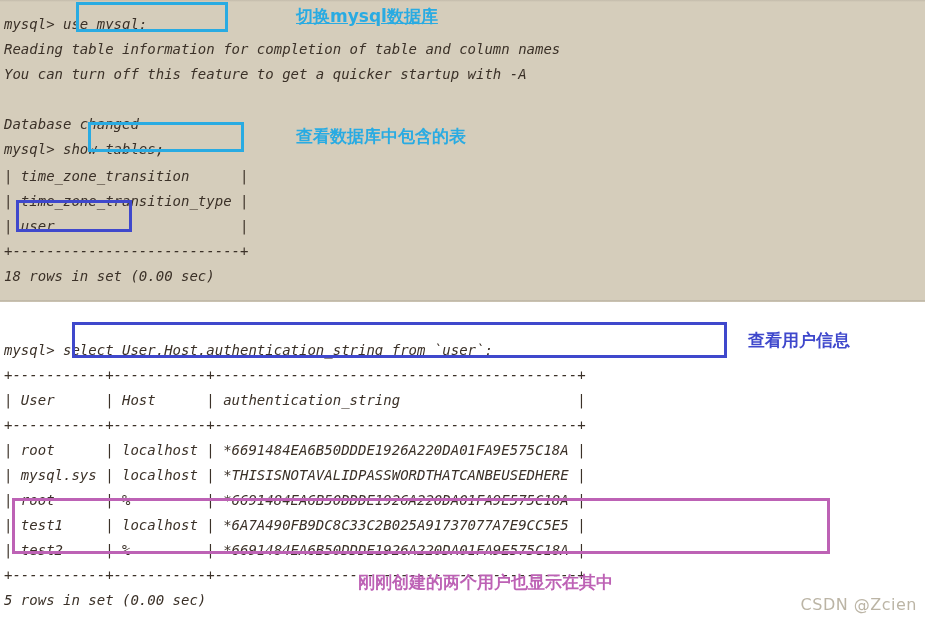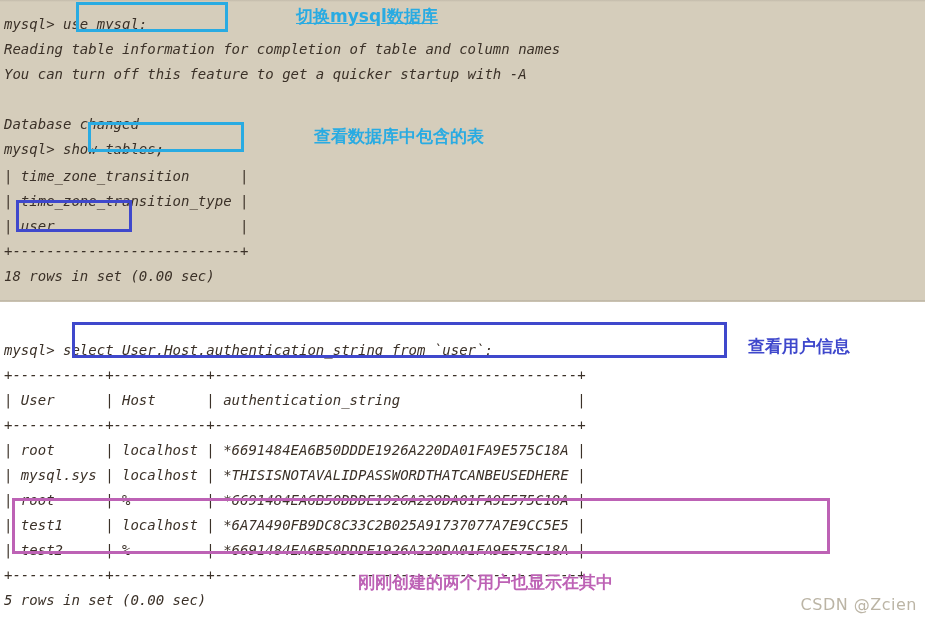"查看数据库中包含的表" div.note { margin-left: 18px -> none }
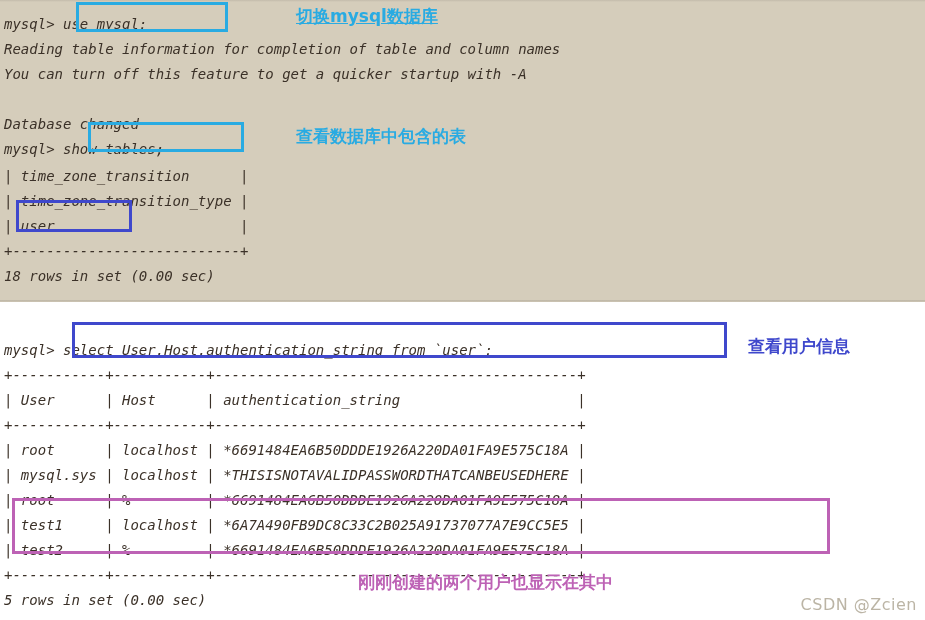"查看用户信息" div.note { margin-top: 6px -> none }
